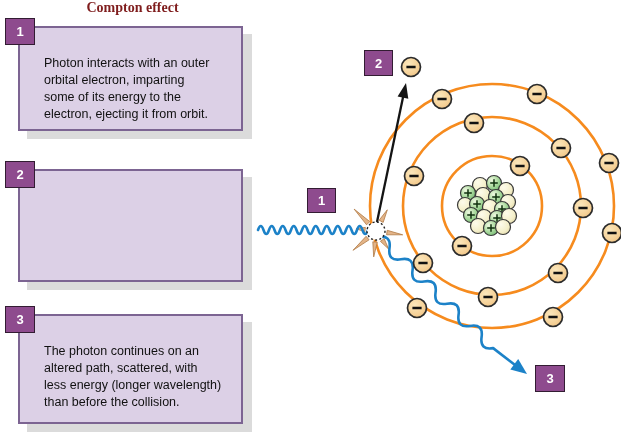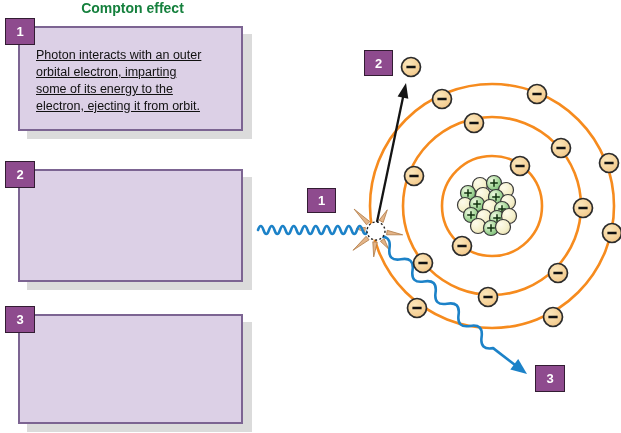"Compton effect" .figure-title { color: #15803d -> #7f1d1d; font-family: none -> Liberation Serif, serif }
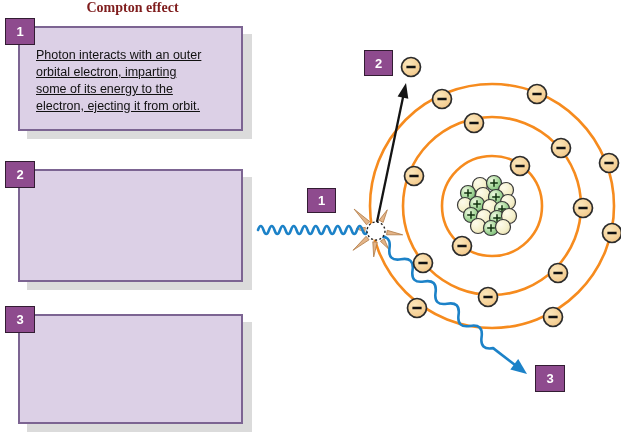"Photon interacts with an outer" .step-text { margin: 4px -> 12px; text-decoration: underline -> none }
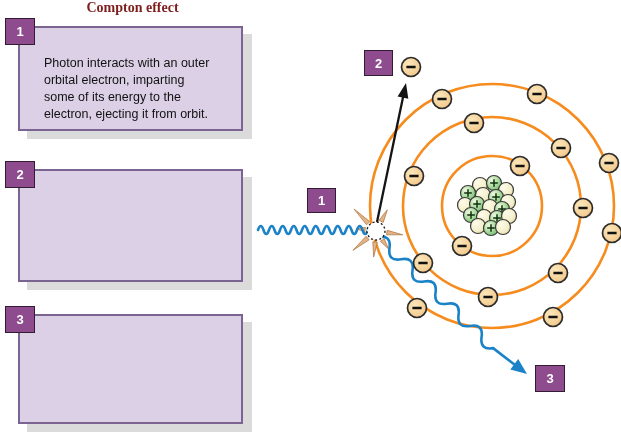"The photon continues on an" p.step-text { html: none -> <p>The photon continues on an altered path, scattered, with less energy (longer wavelength) than before the collision.</p> }
